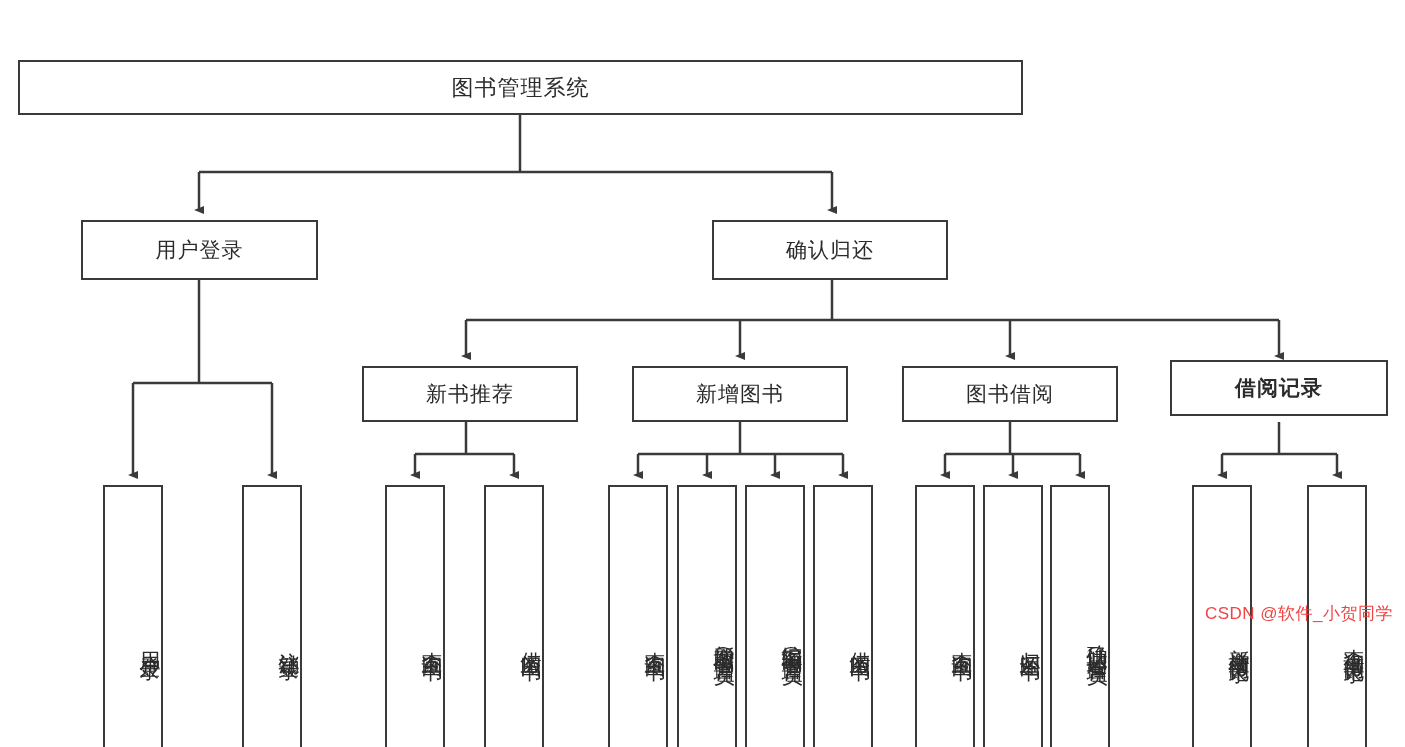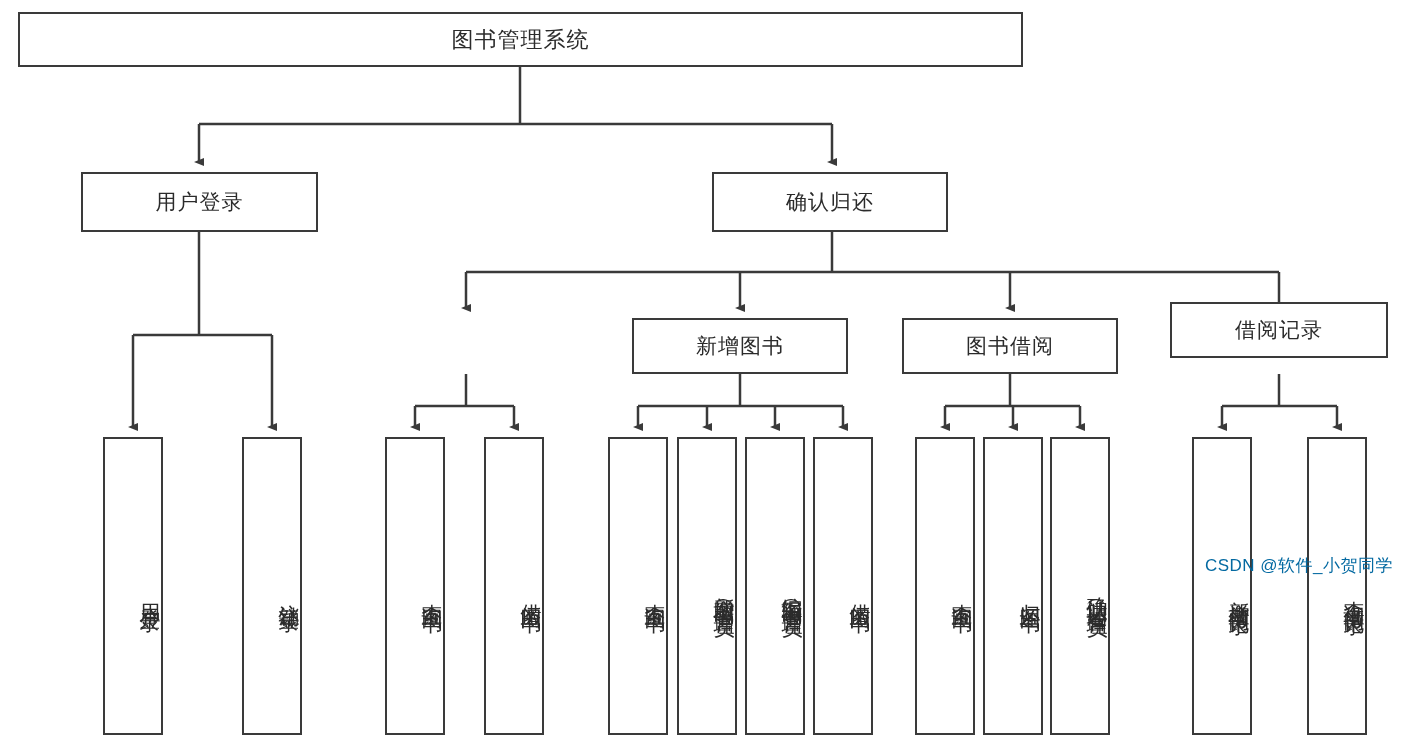"图书管理系统" #stage { margin-top: none -> 48px }
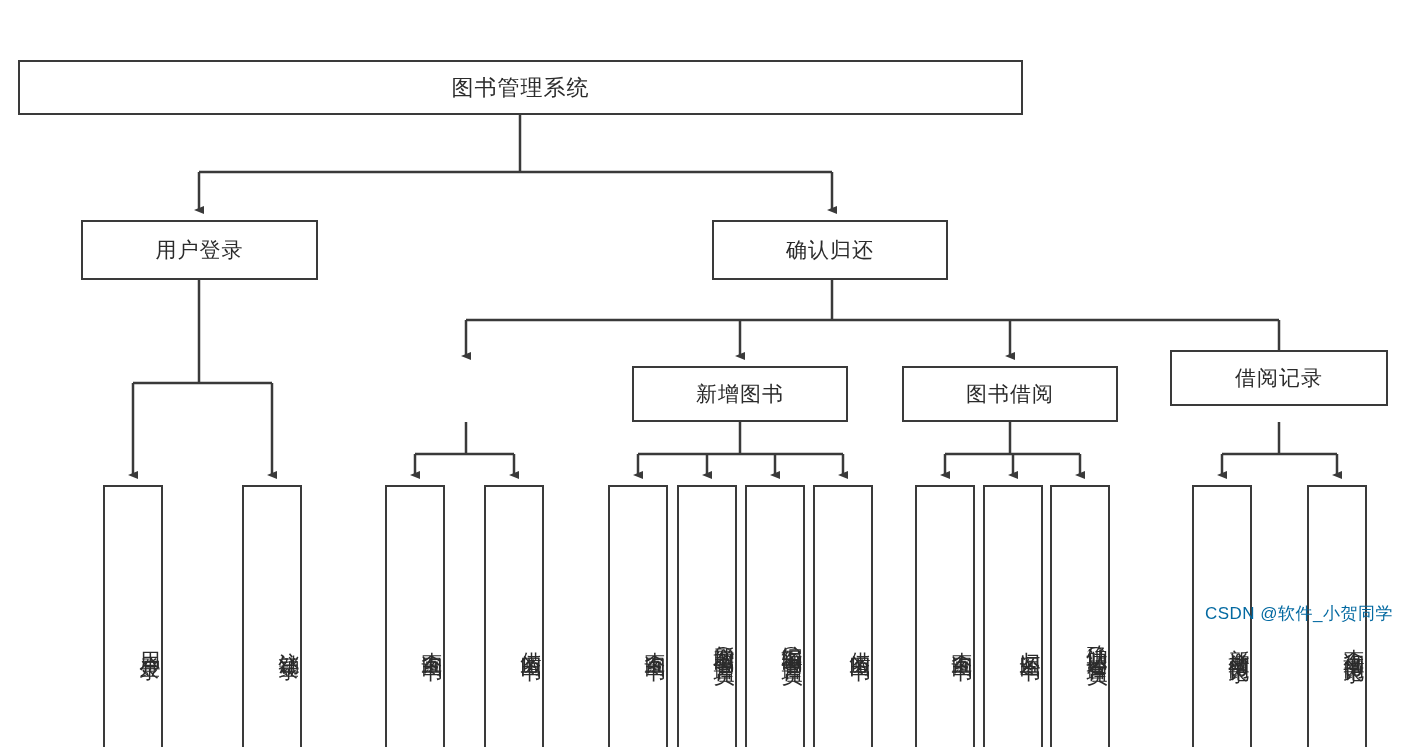"新书推荐" div.node { html: none -> <div>新书推荐</div> }
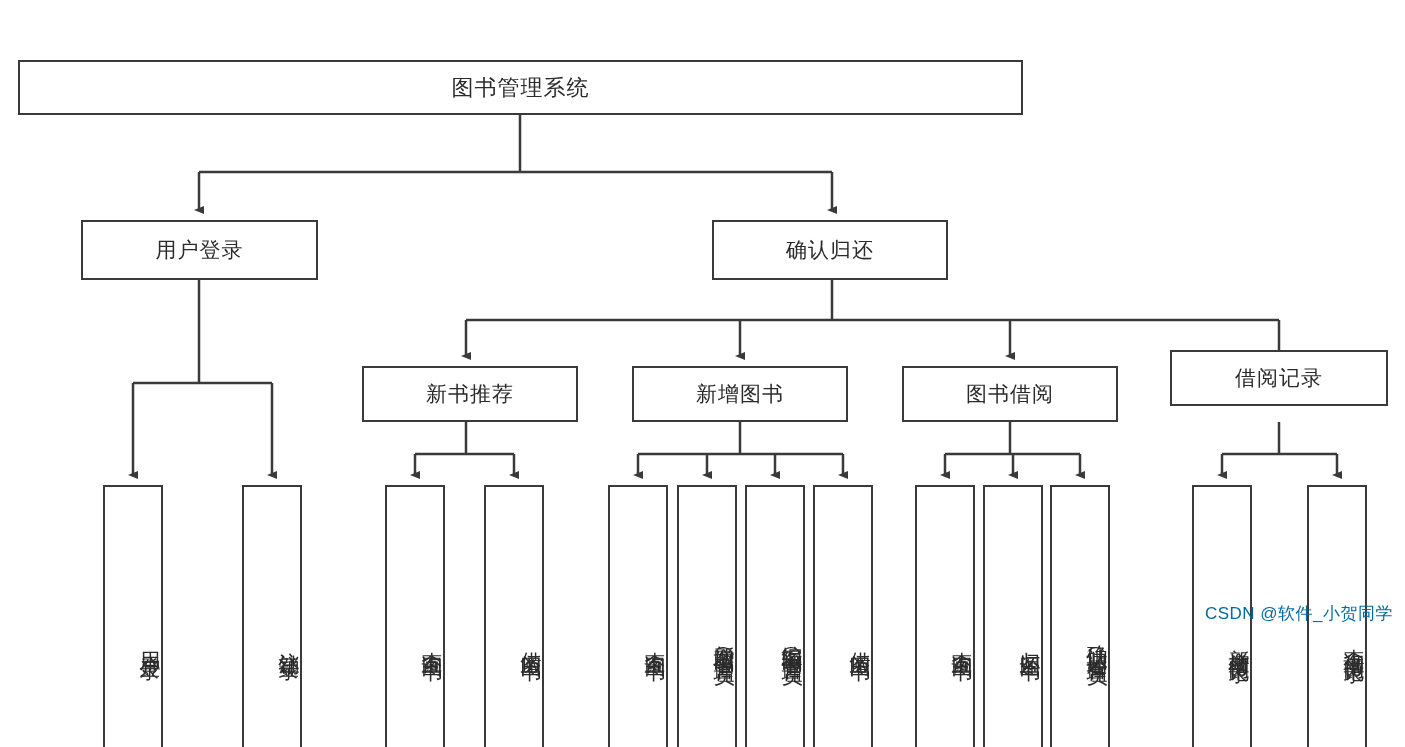"借阅记录" div.node { font-weight: none -> bold; top: 302px -> 312px }
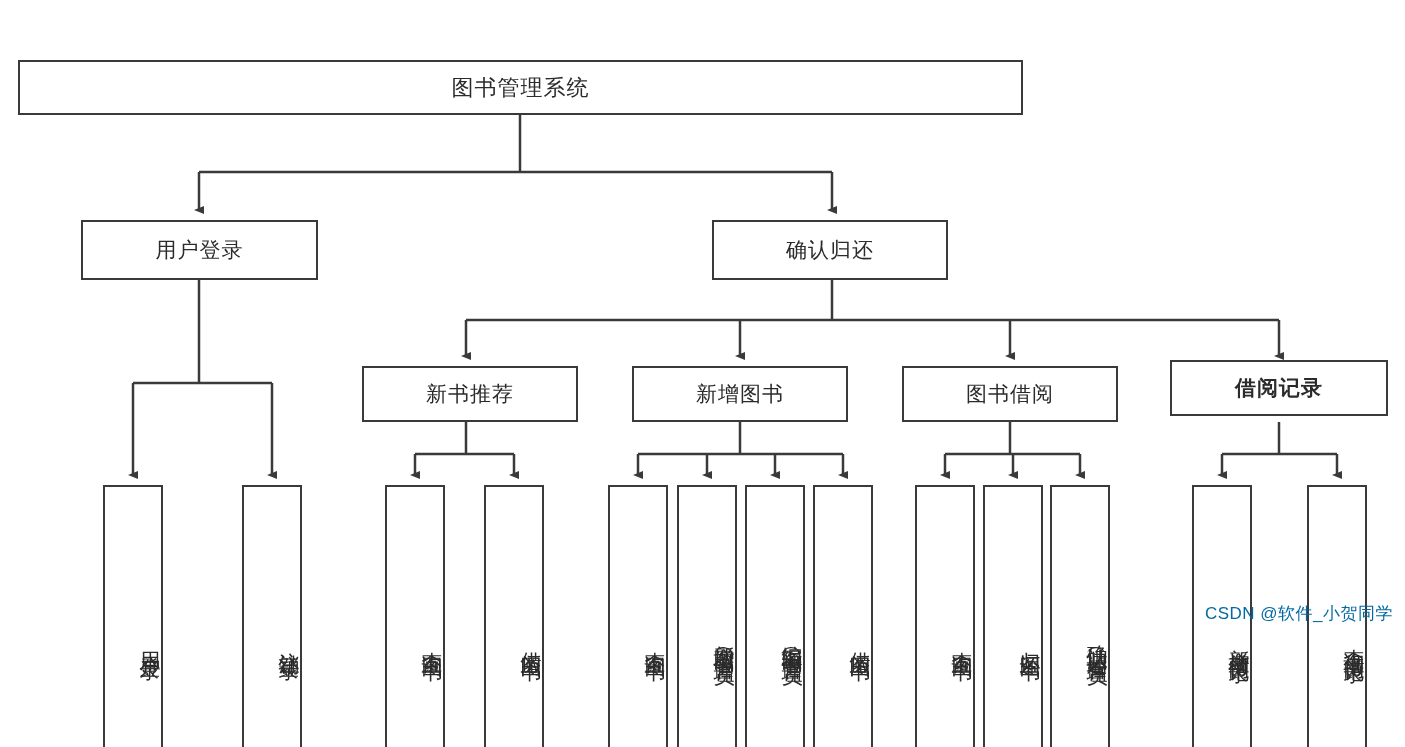"CSDN @软件_小贺同学" #watermark { color: #0369a1 -> #ef4444 }
